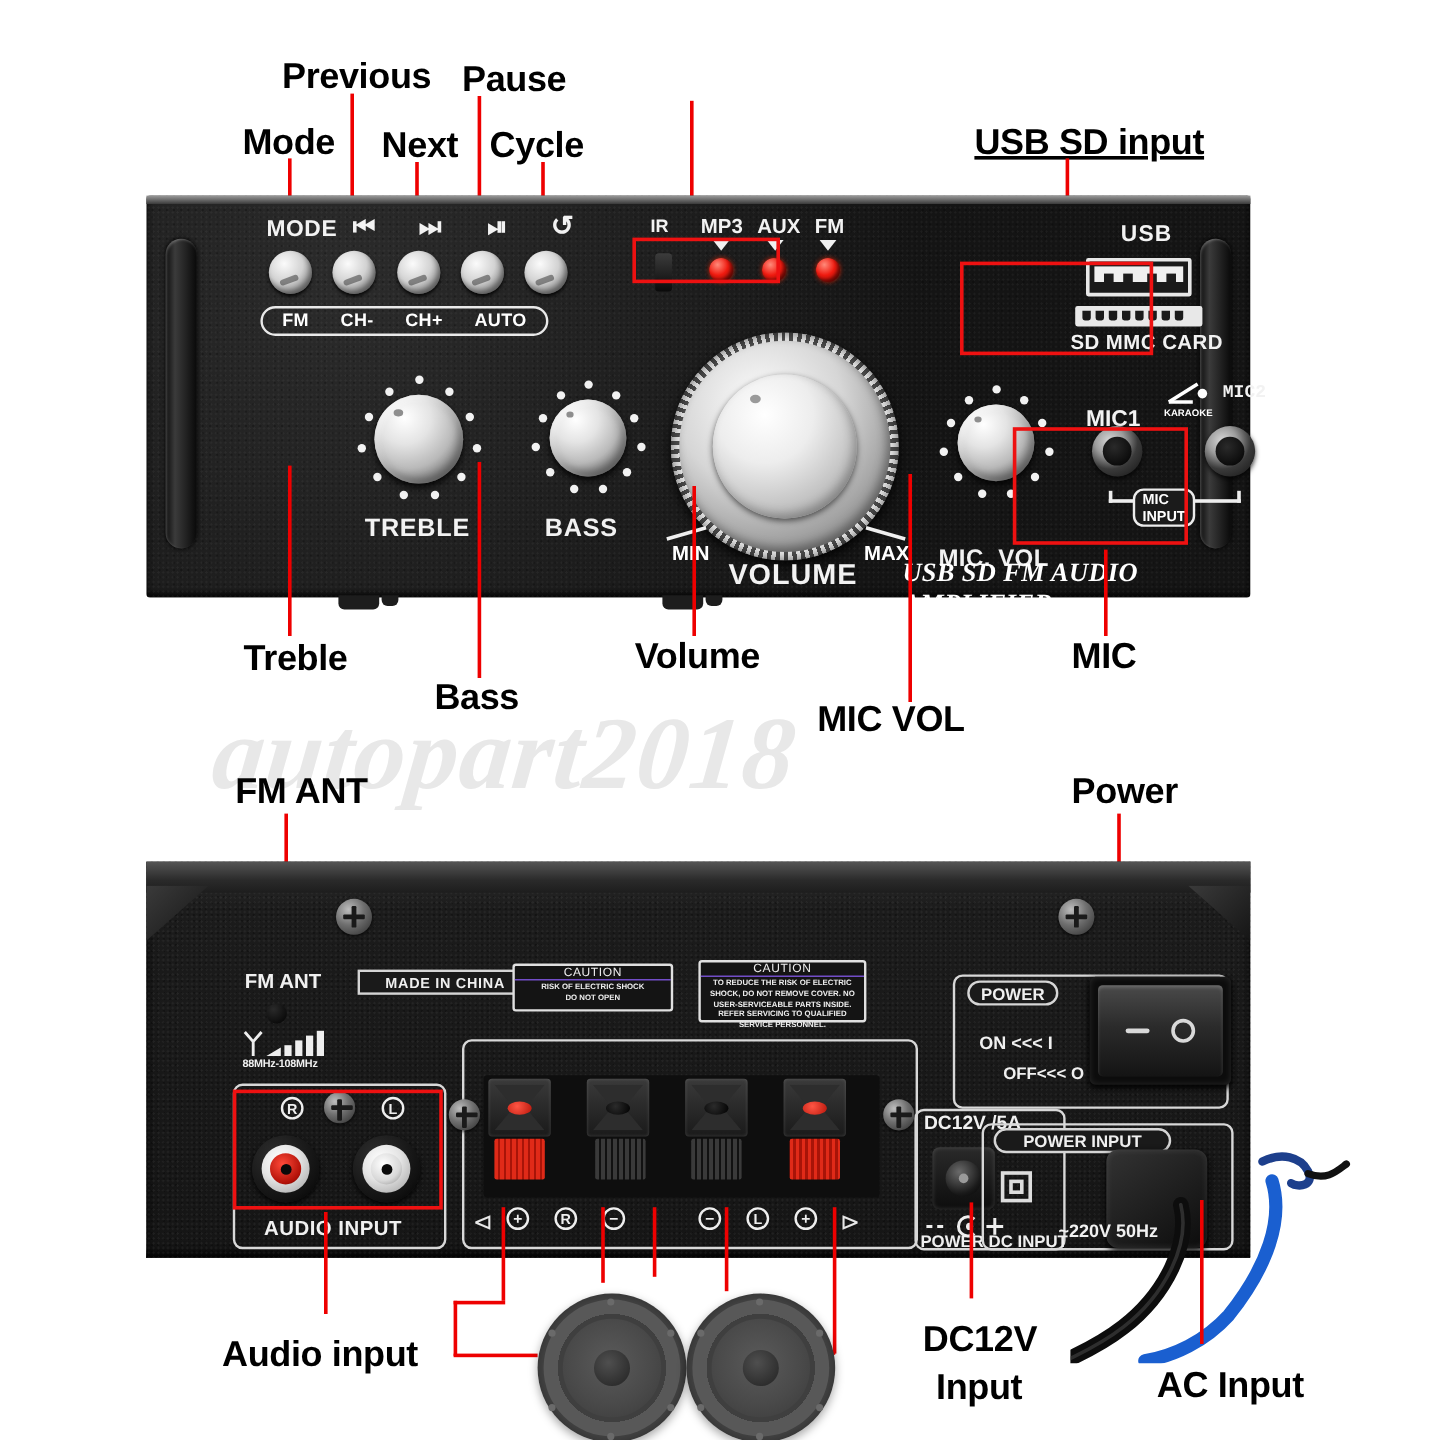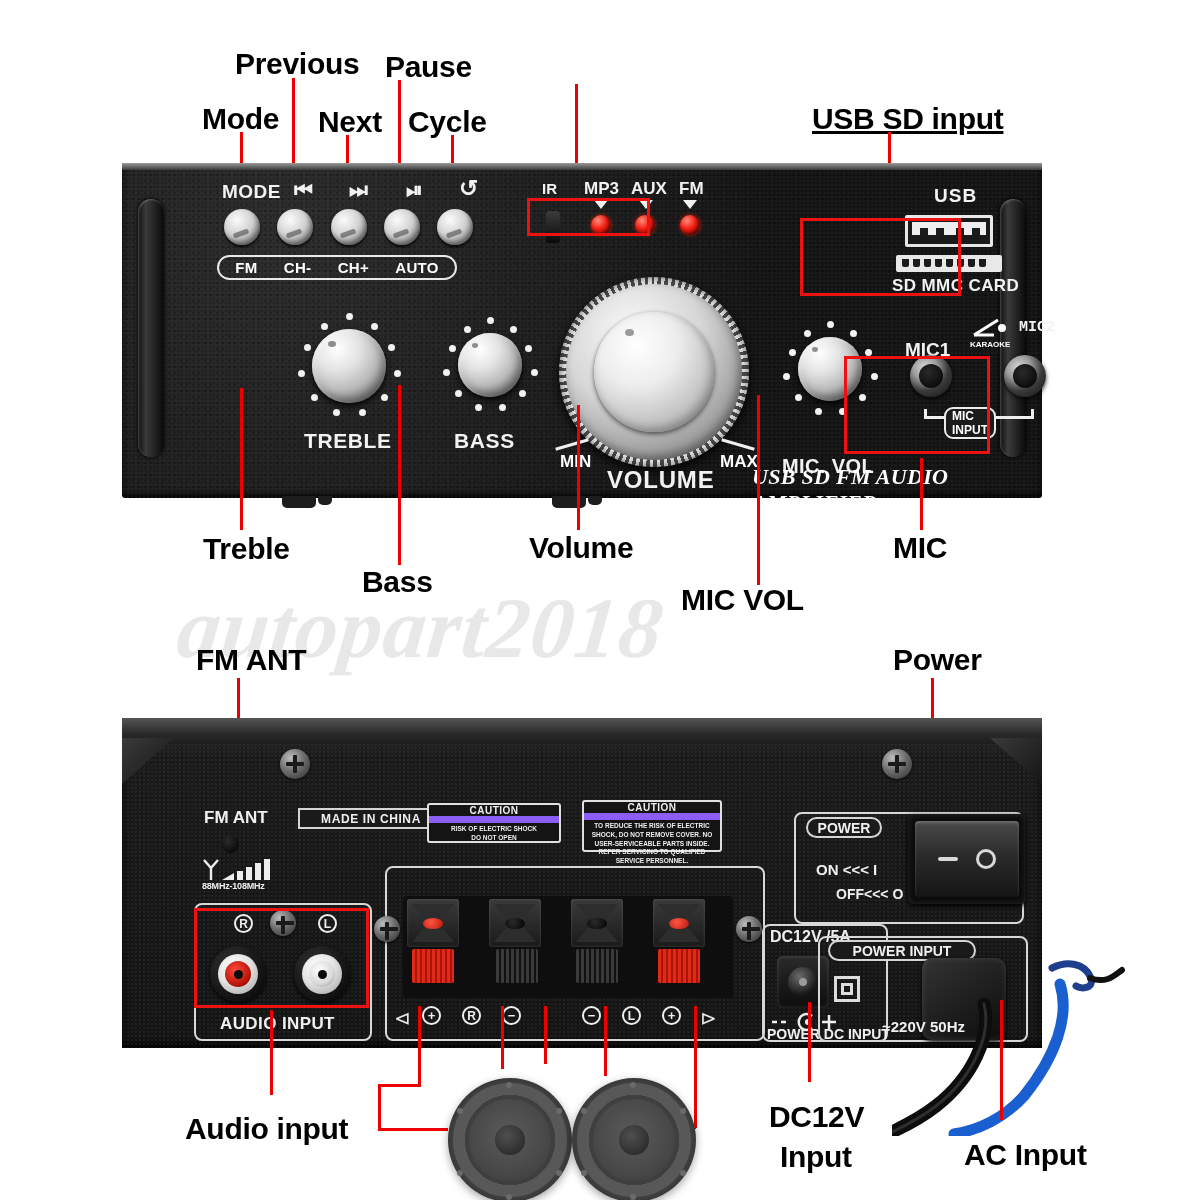"CAUTION" .caution-box .ttl { border-bottom: 7px solid #8b5cf6 -> 1px solid #8b5cf6; font-weight: 700 -> 400 }
